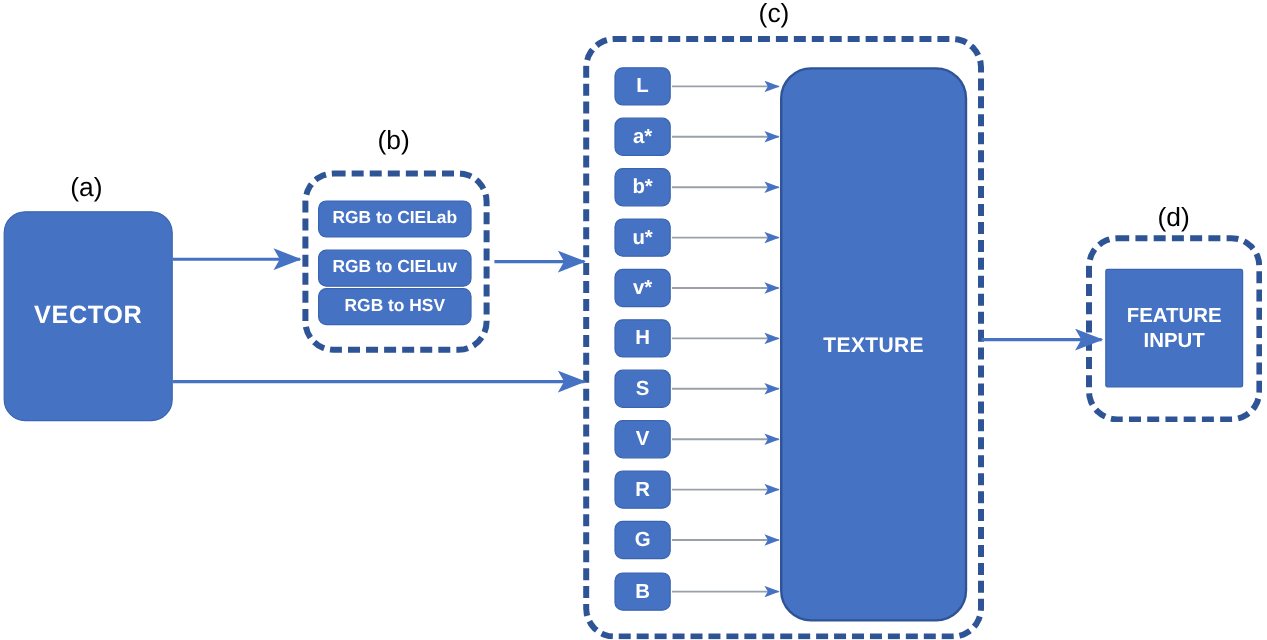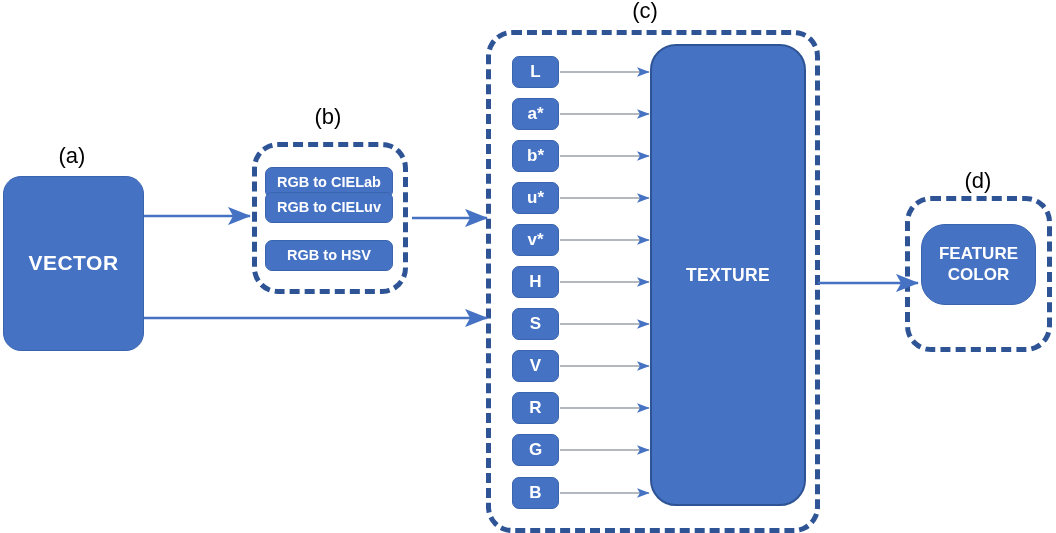"RGB to CIELuv" div.blue-box { top: 192px -> 208px }
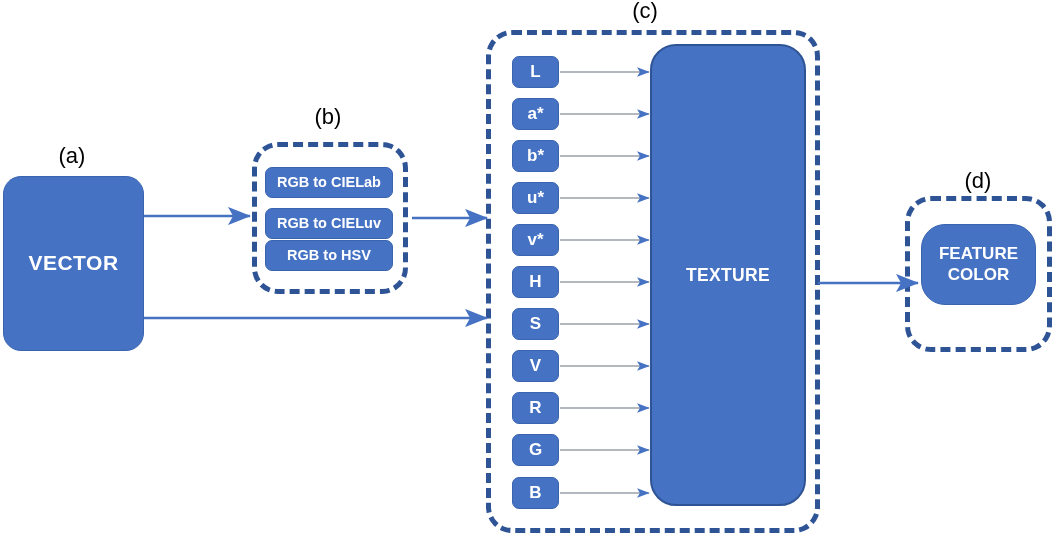"FEATURE" #feature-vector-box { border-radius: 24px -> 2px; height: 81px -> 99px }
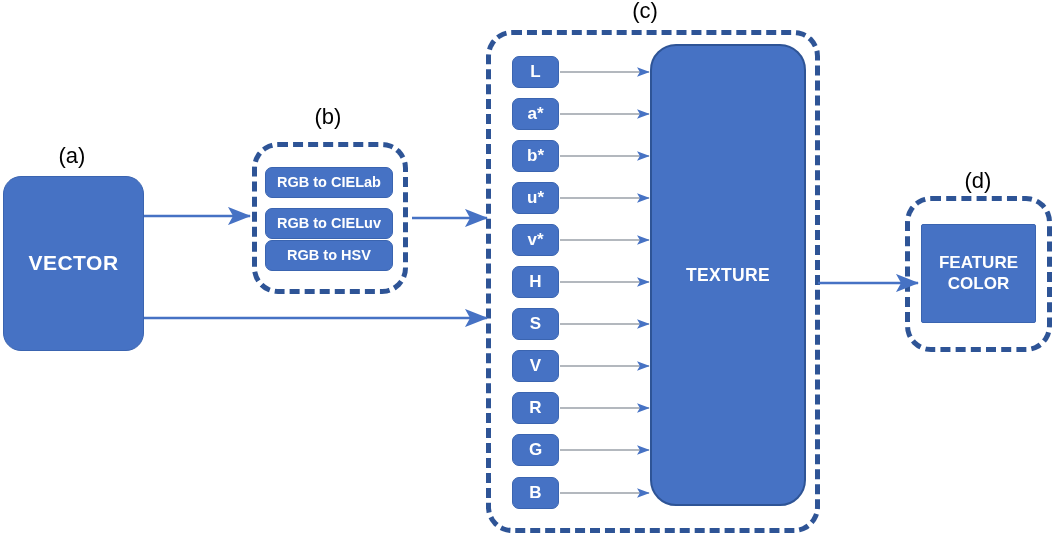"TEXTURE" #extraction-box { top: 44px -> 56px }
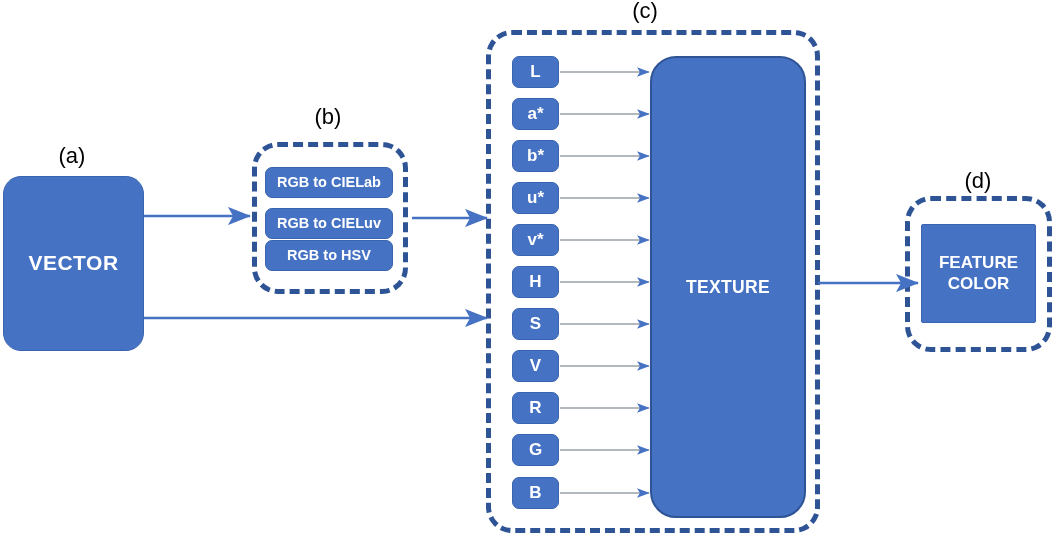"COLOR" div { text: COLOR -> INPUT }
